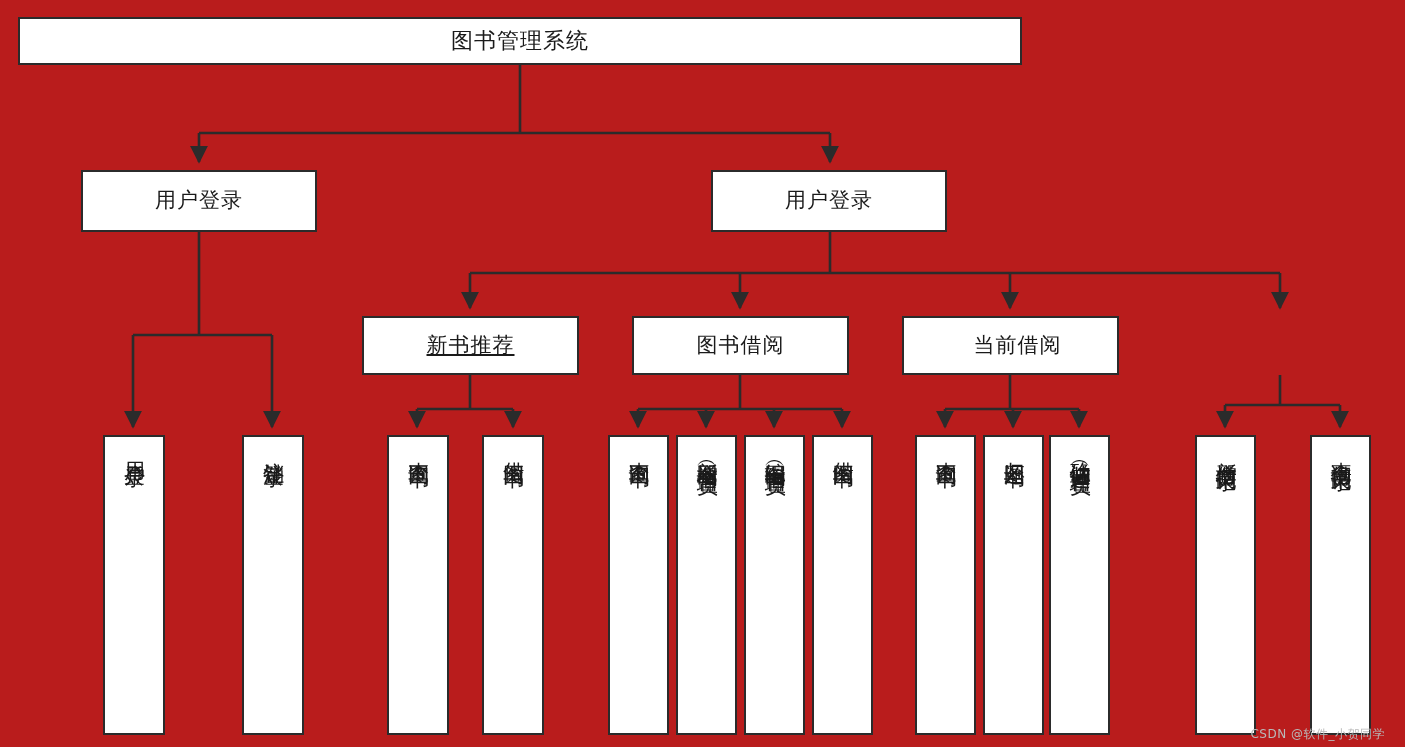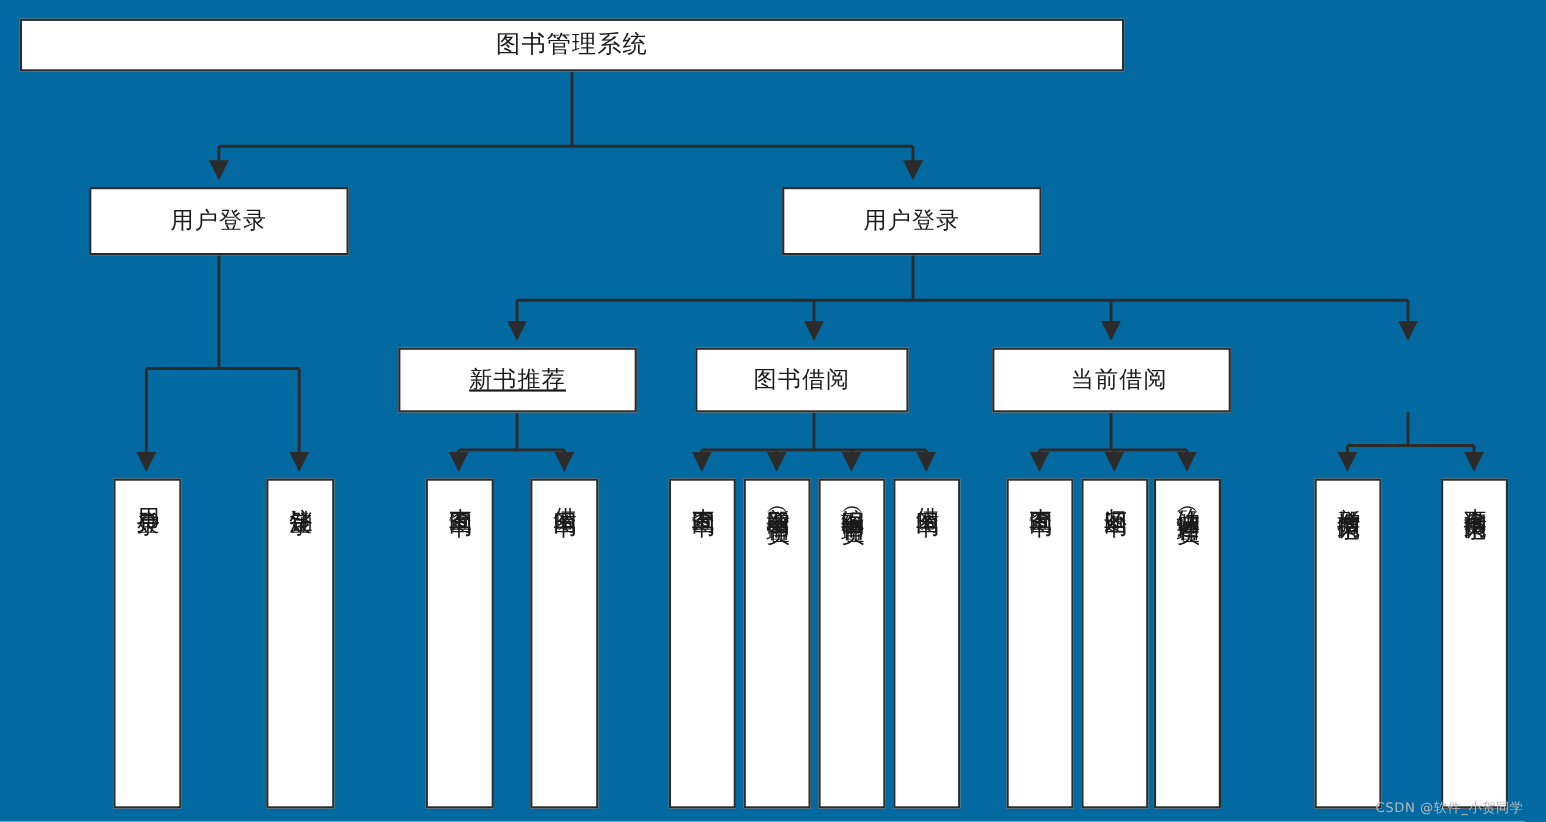"图书管理系统" #canvas { background: #0369a1 -> #b91c1c }
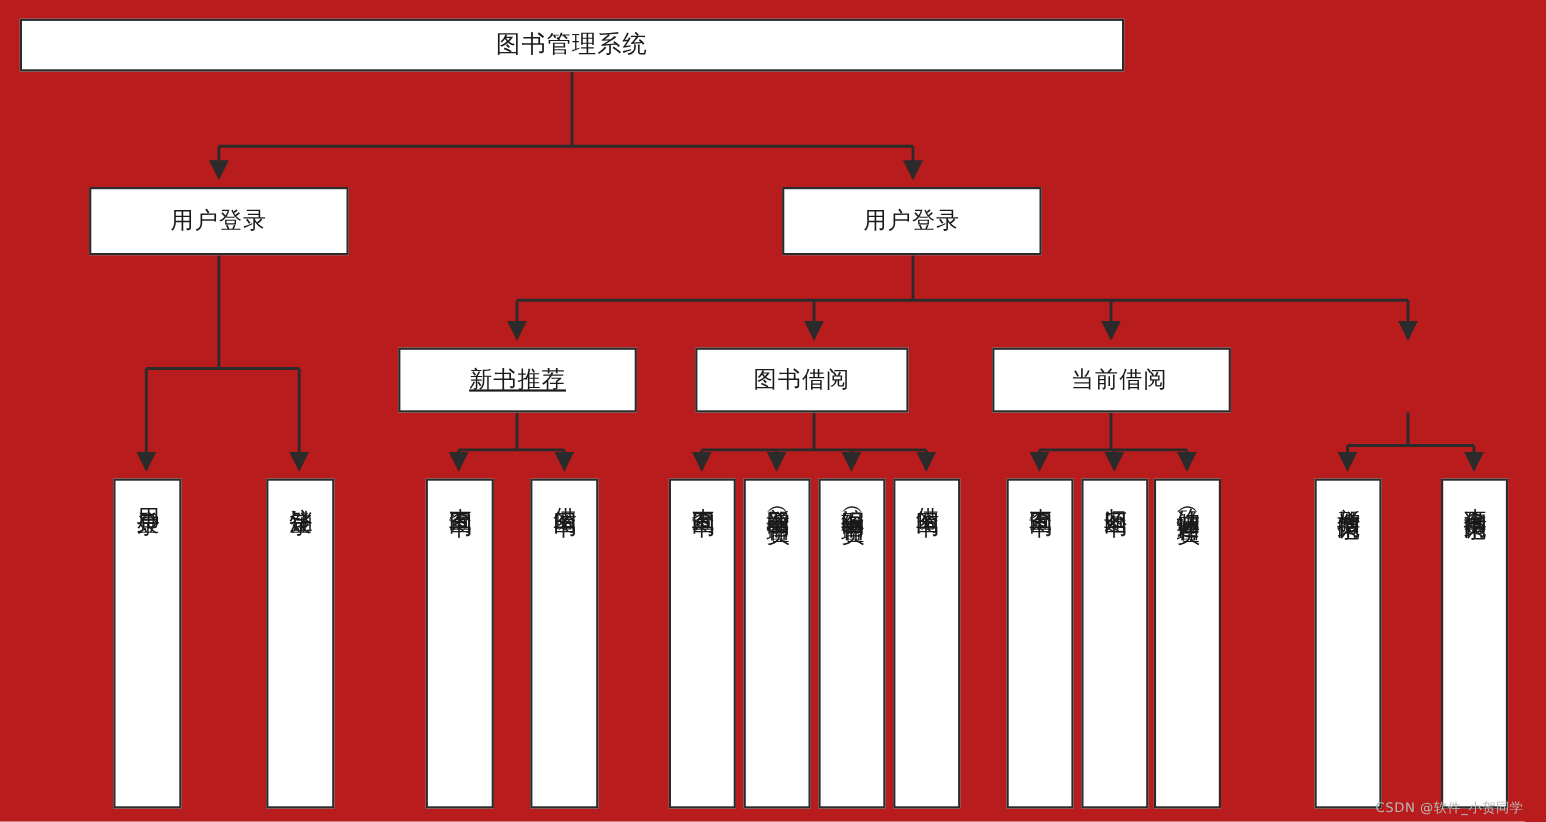"图书借阅" div.node { width: 194px -> 217px }
